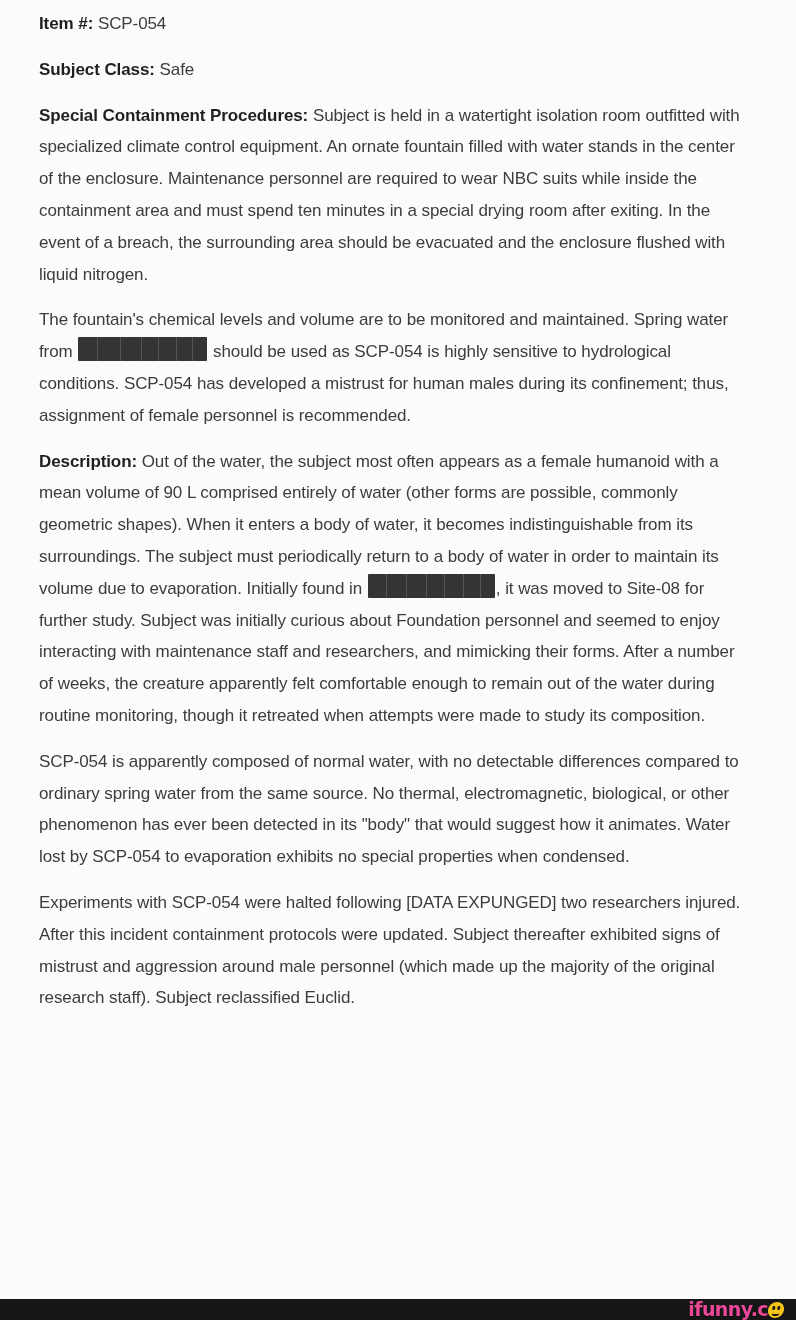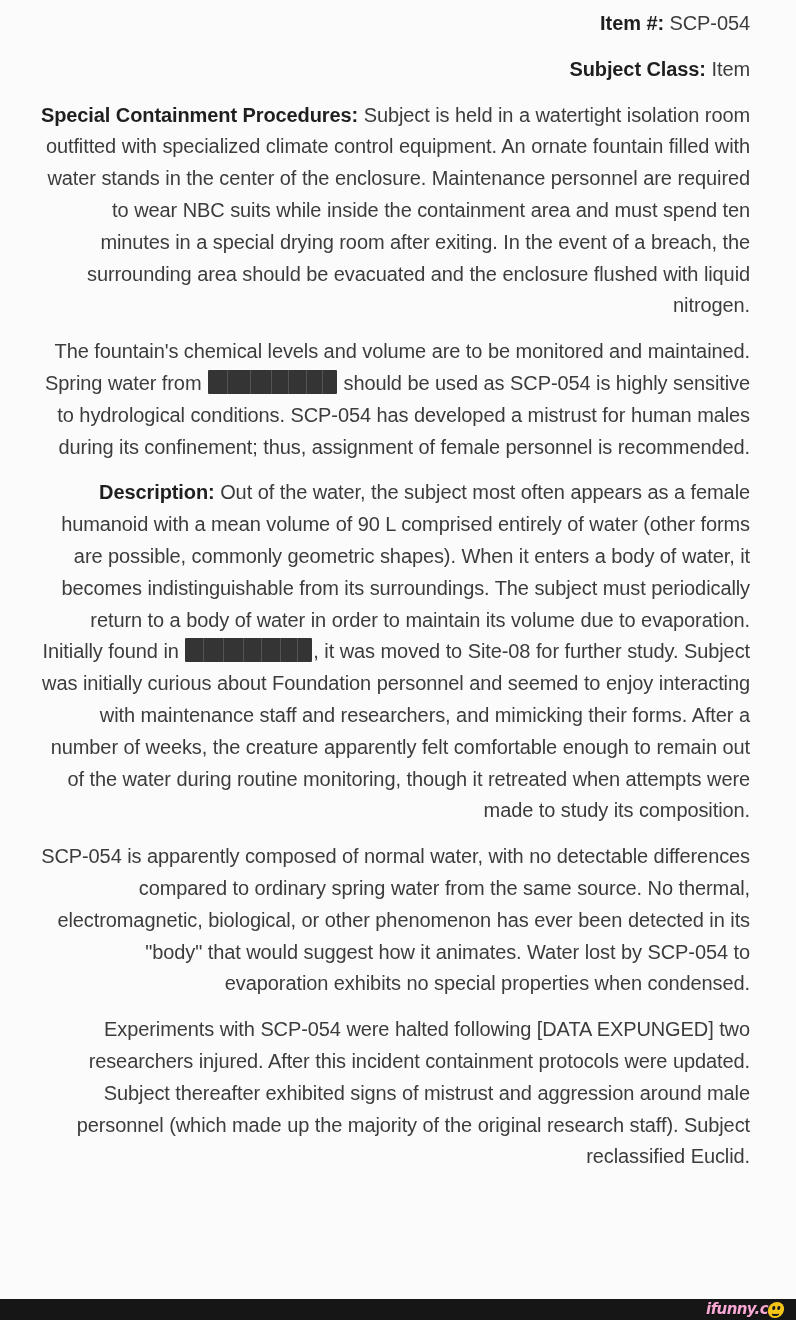"Item #: SCP-054" .para { font-size: 20px -> 17px; text-align: right -> left }
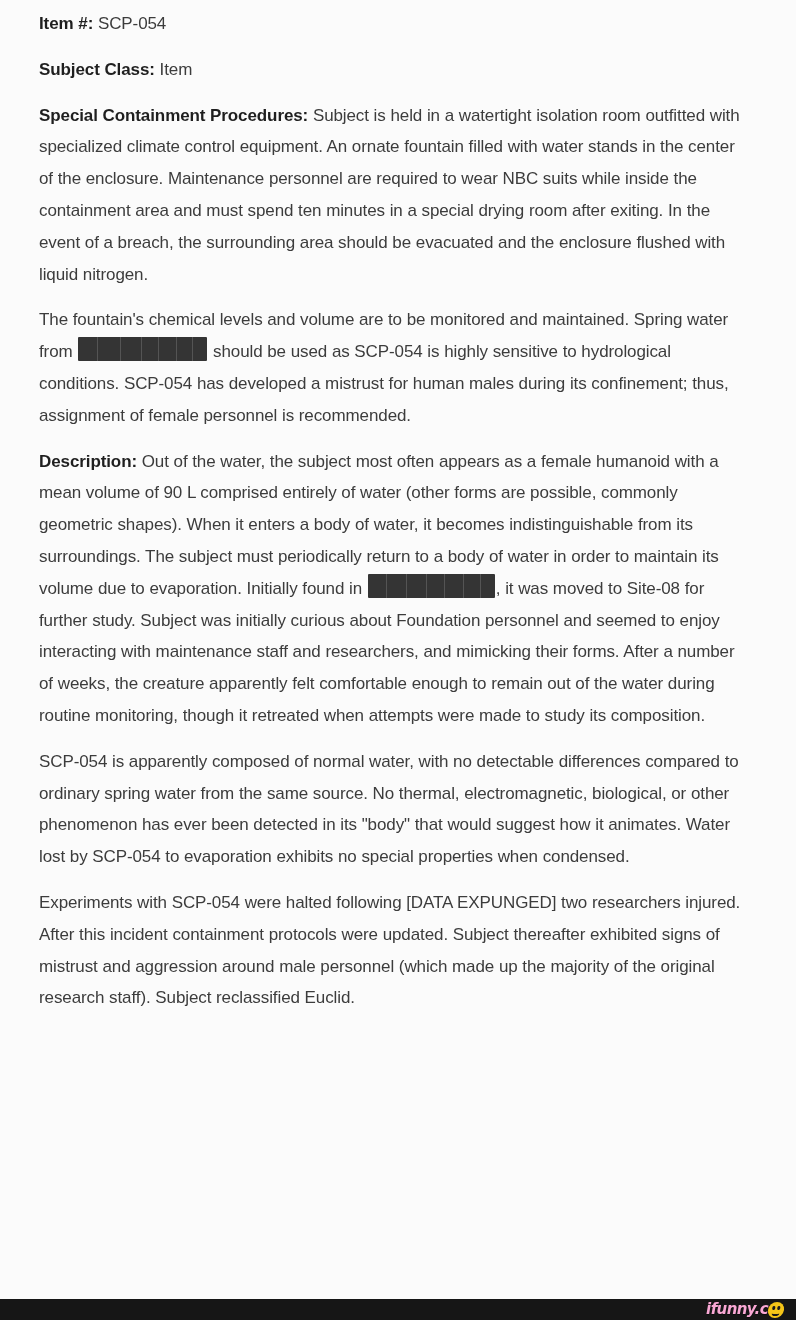"Item" span { text: Item -> Safe }
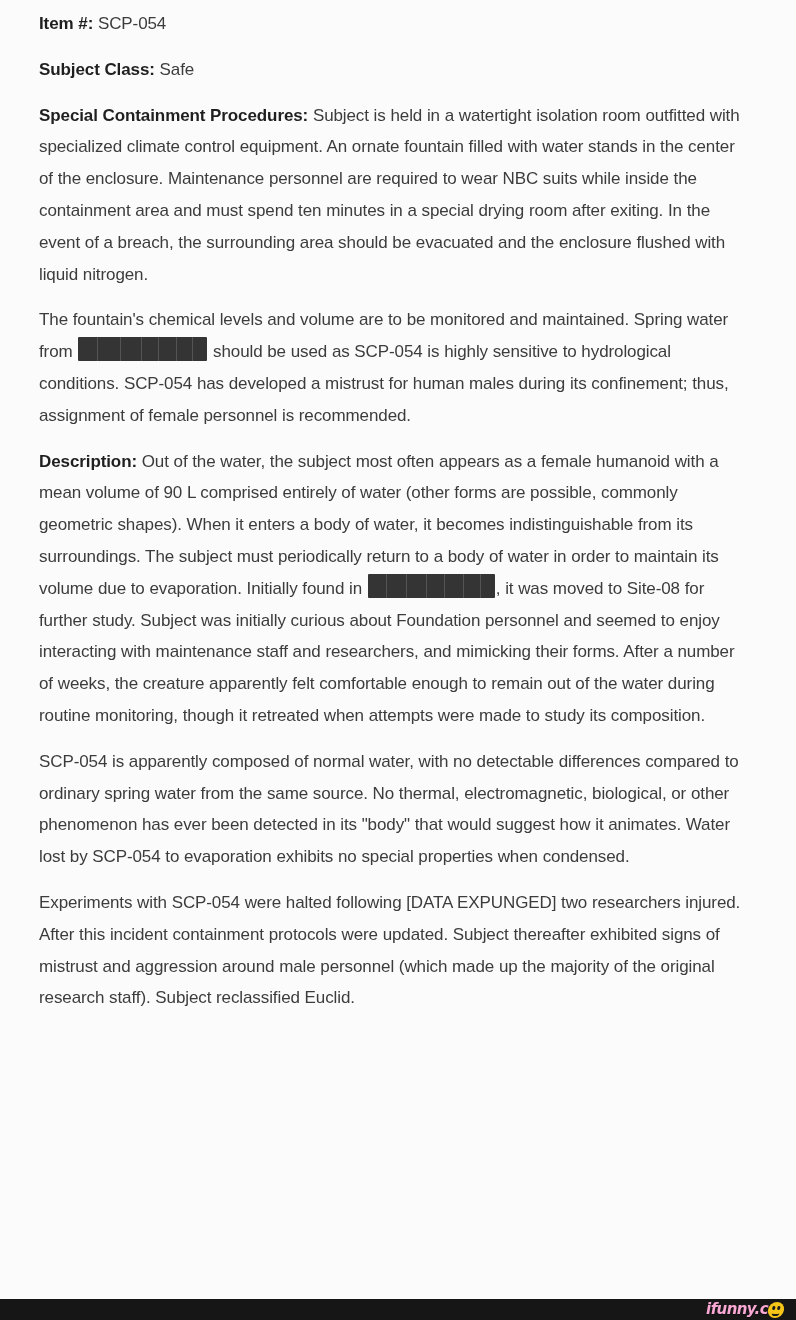"ifunny.c" #watermark .wm-text { color: #f9a8d4 -> #ec4899; font-size: 15px -> 19px; font-style: italic -> none }
